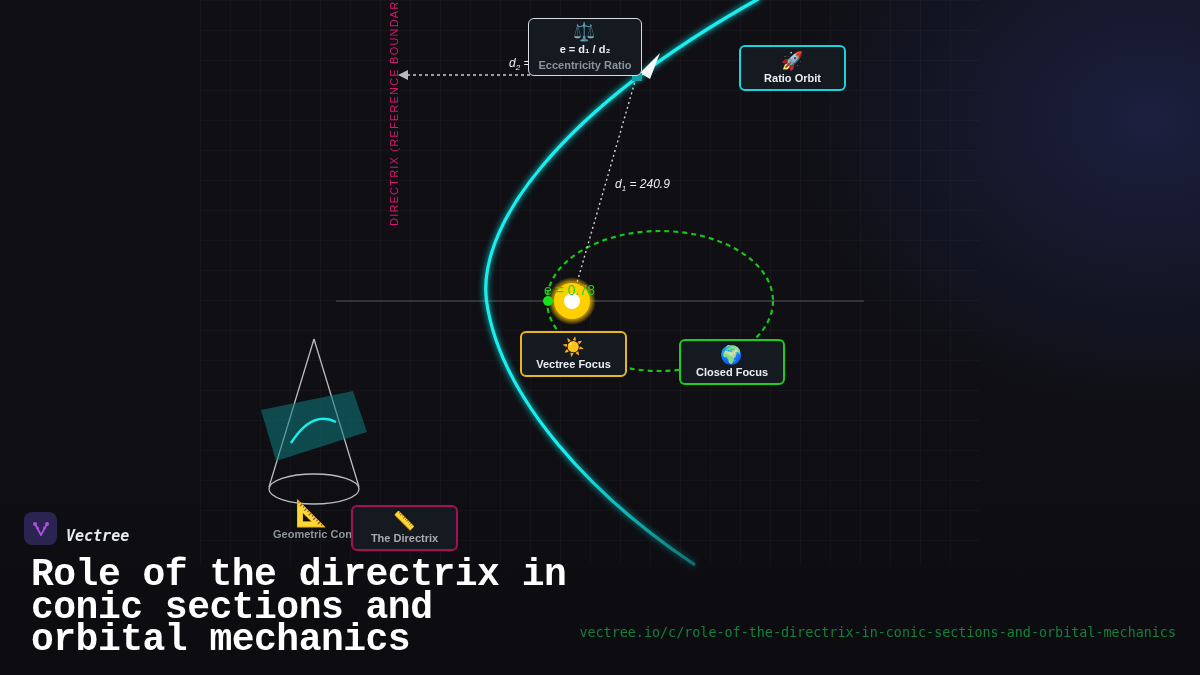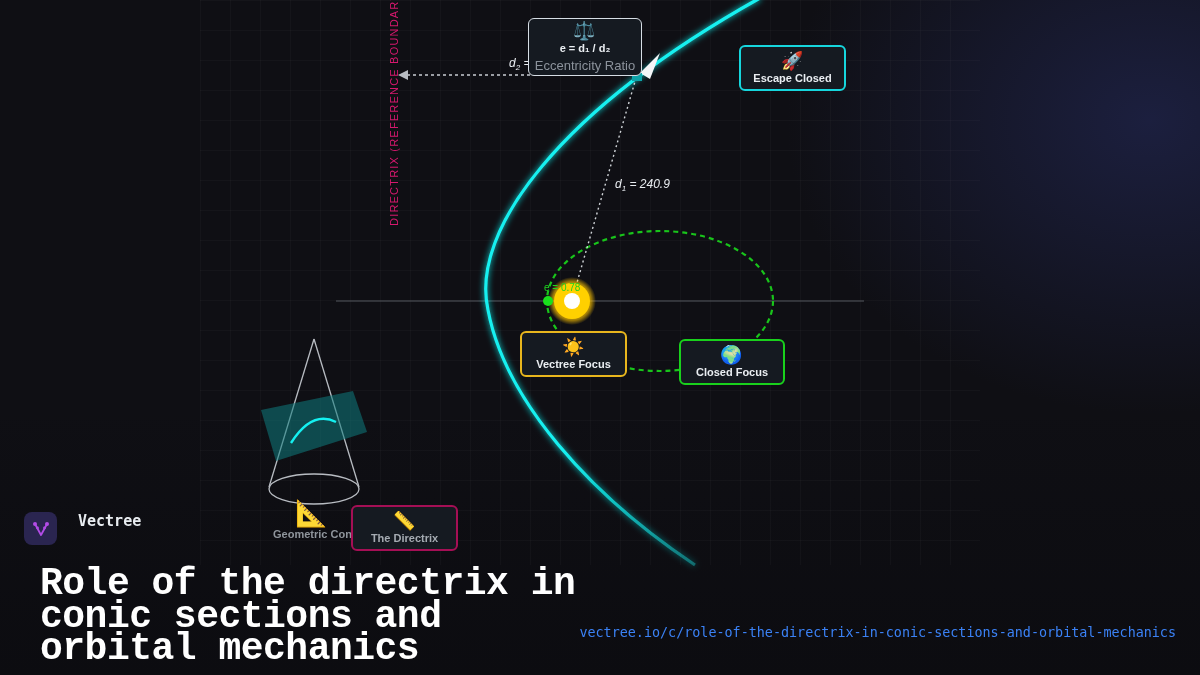"Eccentricity Ratio" .node .sub { font-size: 13px -> 11px; font-weight: normal -> bold }
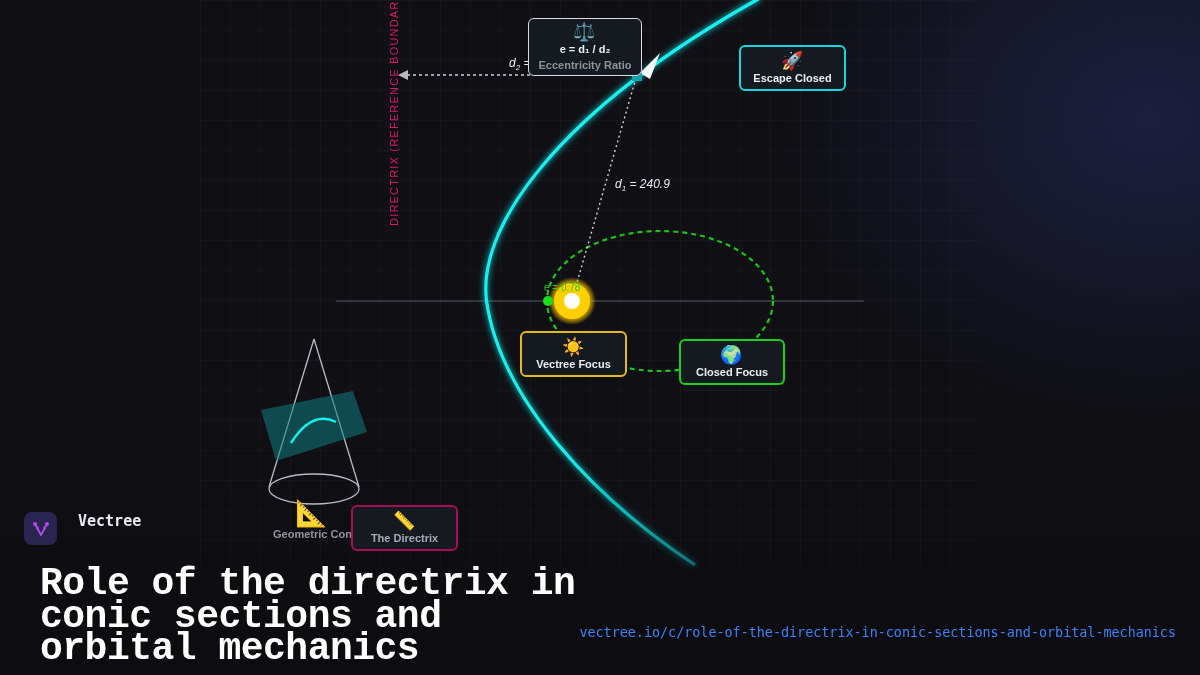"Escape Closed" span { text: Escape Closed -> Ratio Orbit }
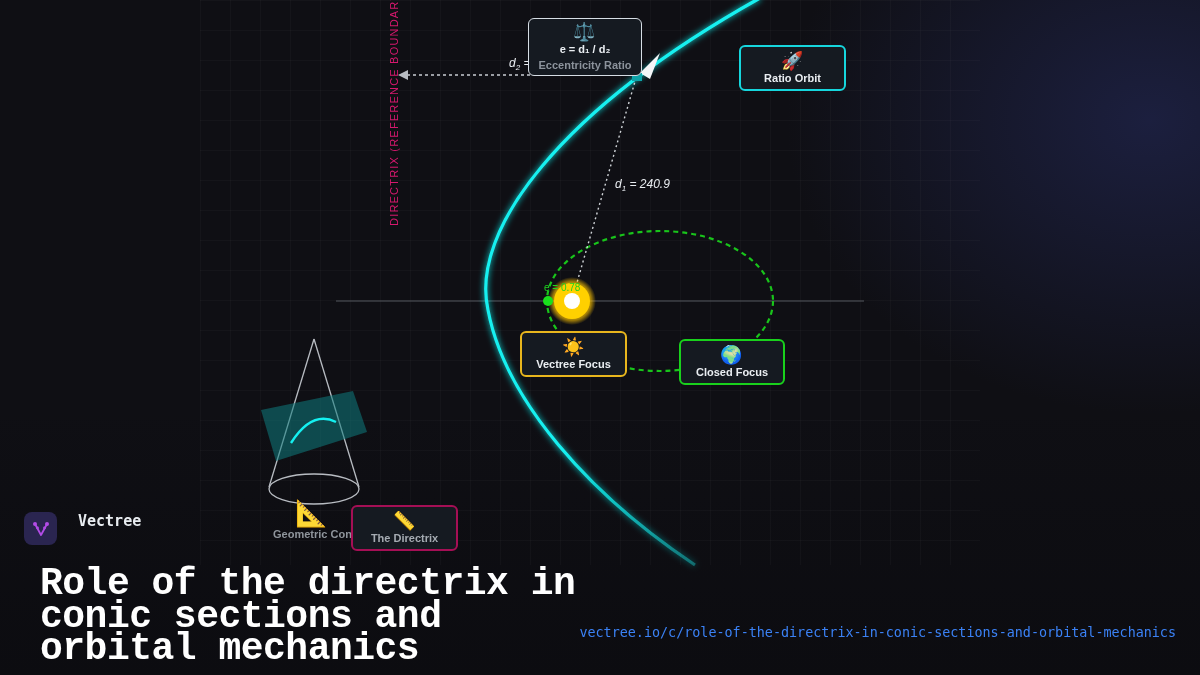"e = 0.78" .ecc-val { font-size: 10px -> 14px }
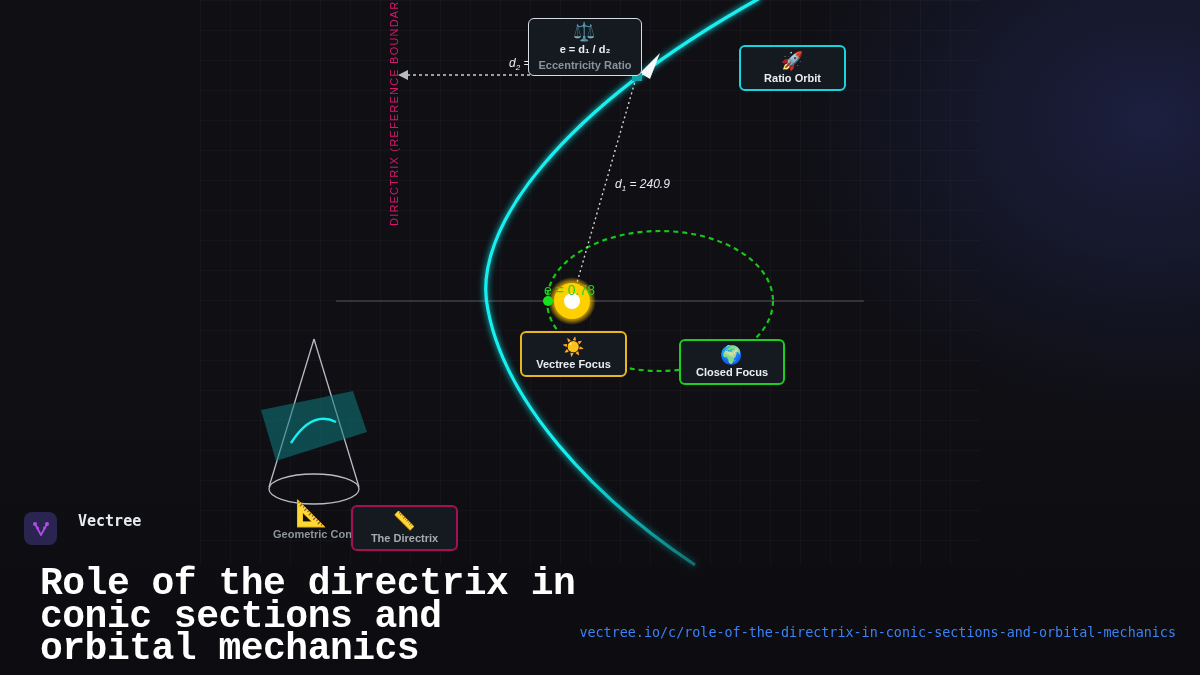"Vectree" .brand { align-items: flex-start -> flex-end; font-style: none -> italic; gap: 21px -> 9px }
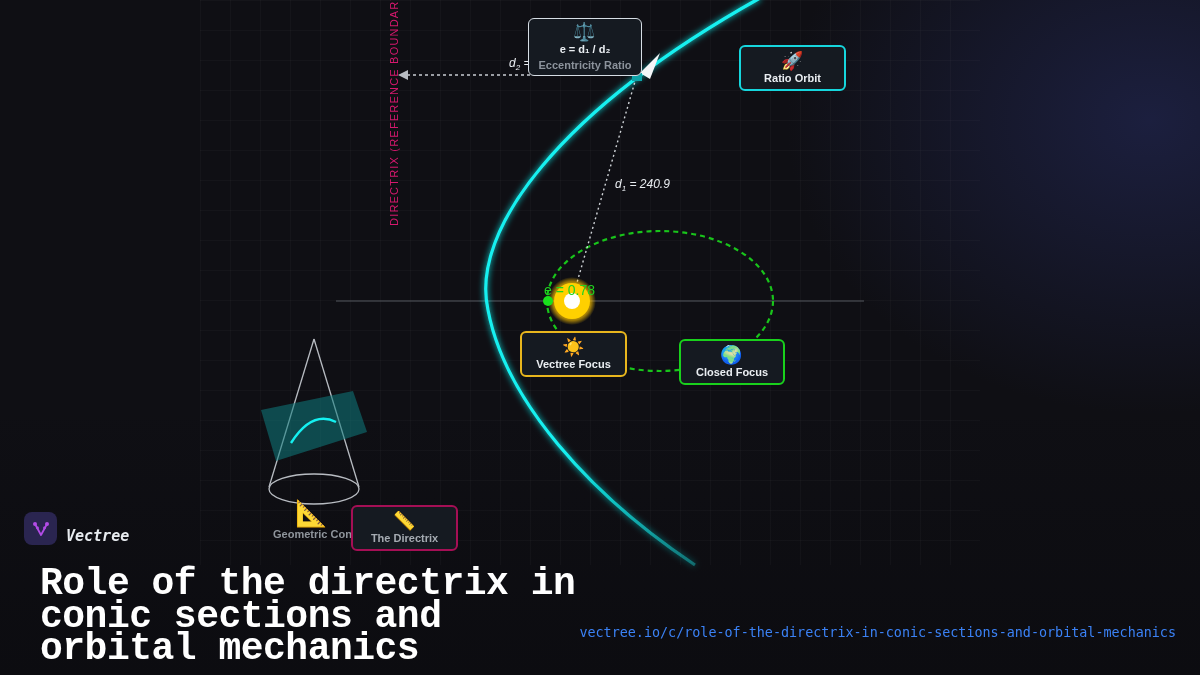"Role of the directrix in" .title { margin: 16px -> 7px }
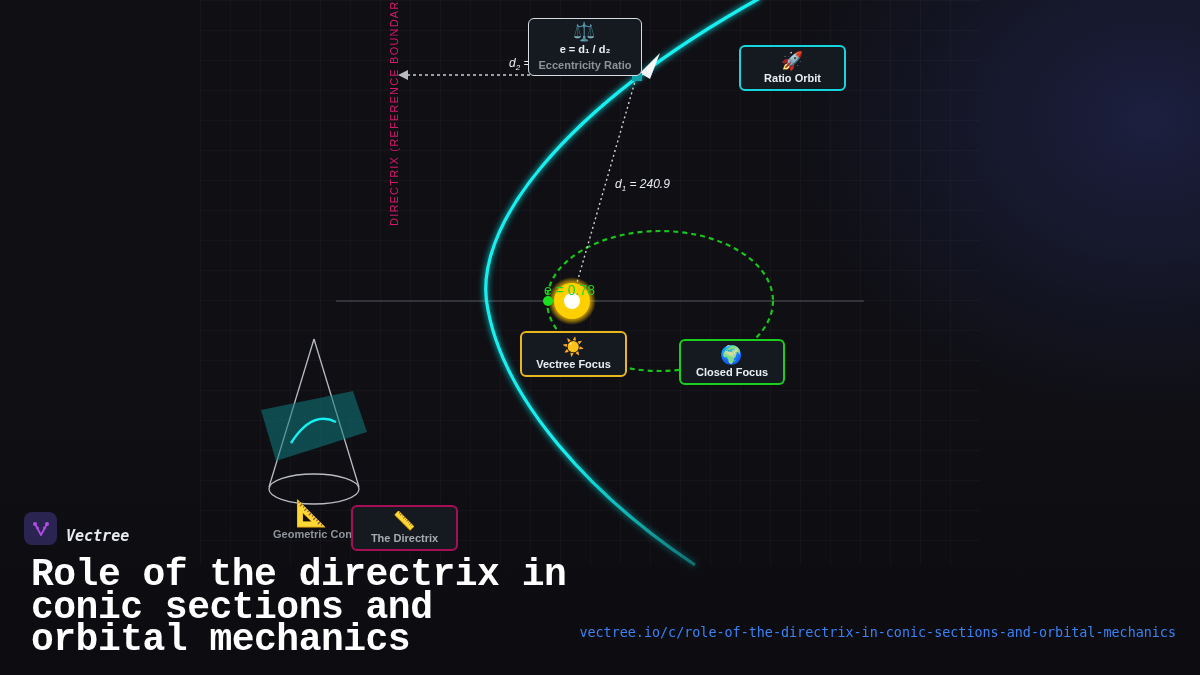"vectree.io/c/role-of-the-directrix-in-co" .url { color: #3b82f6 -> #15803d }
